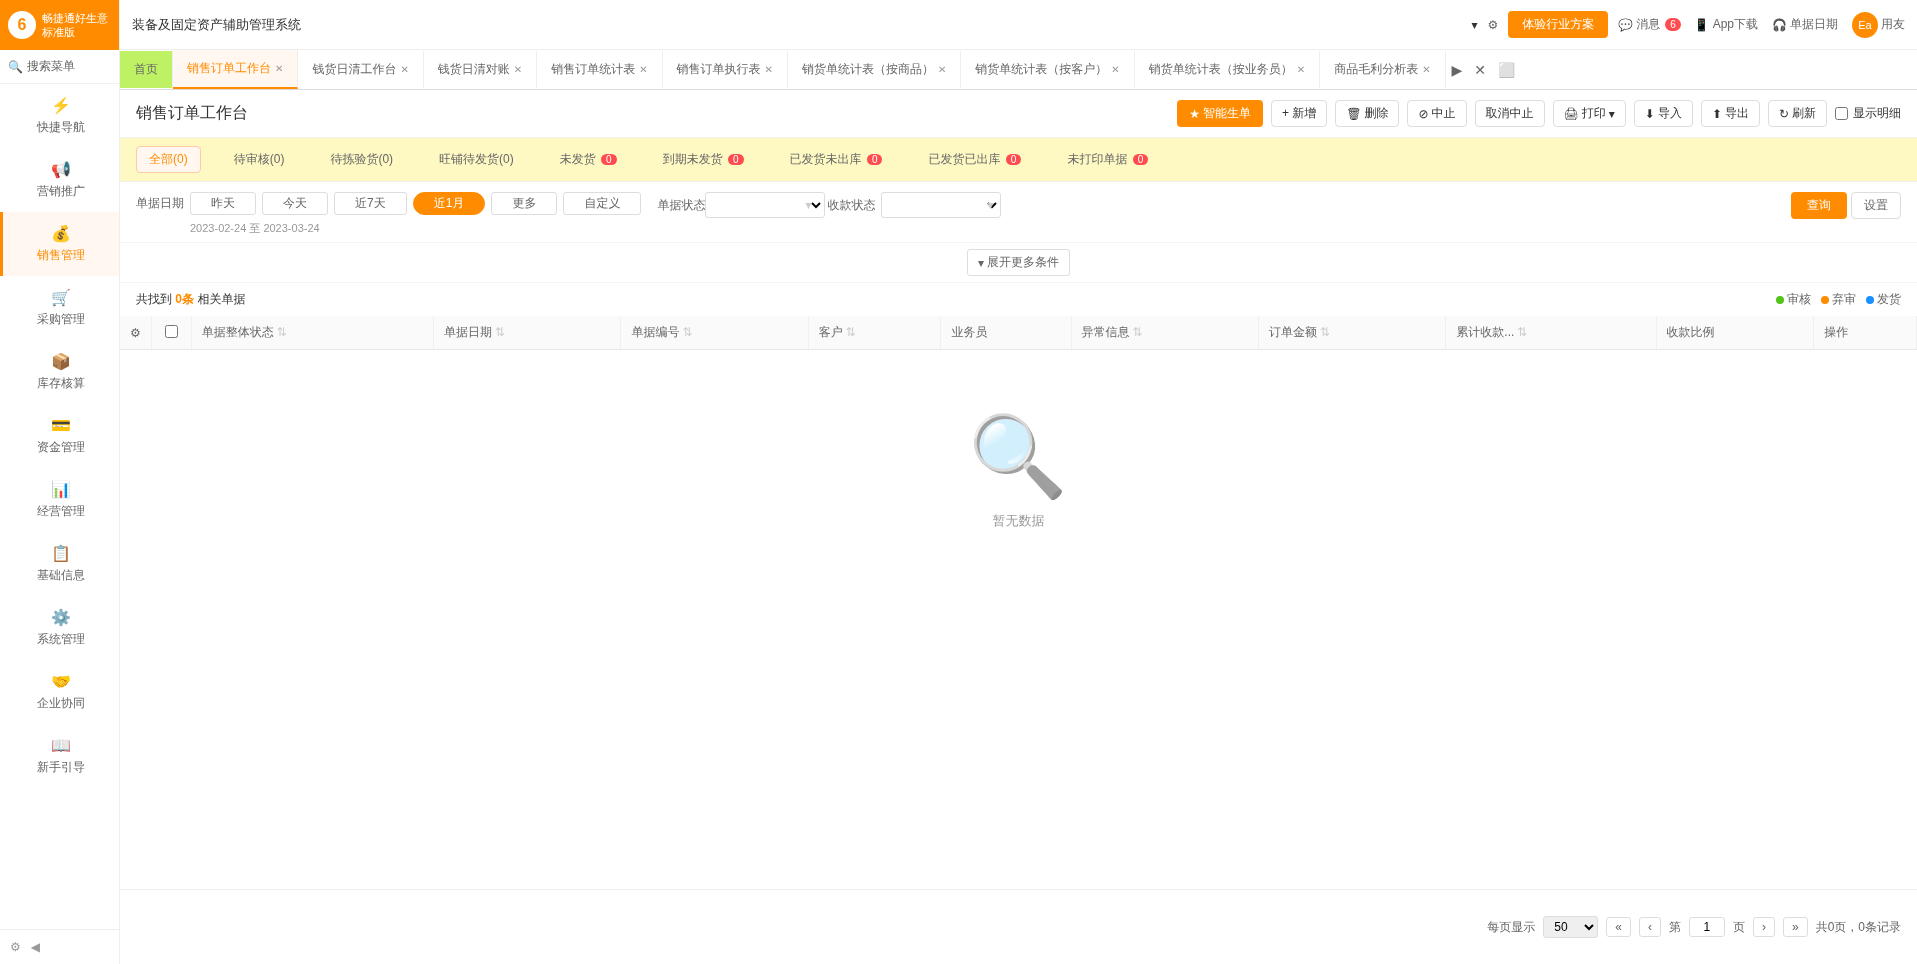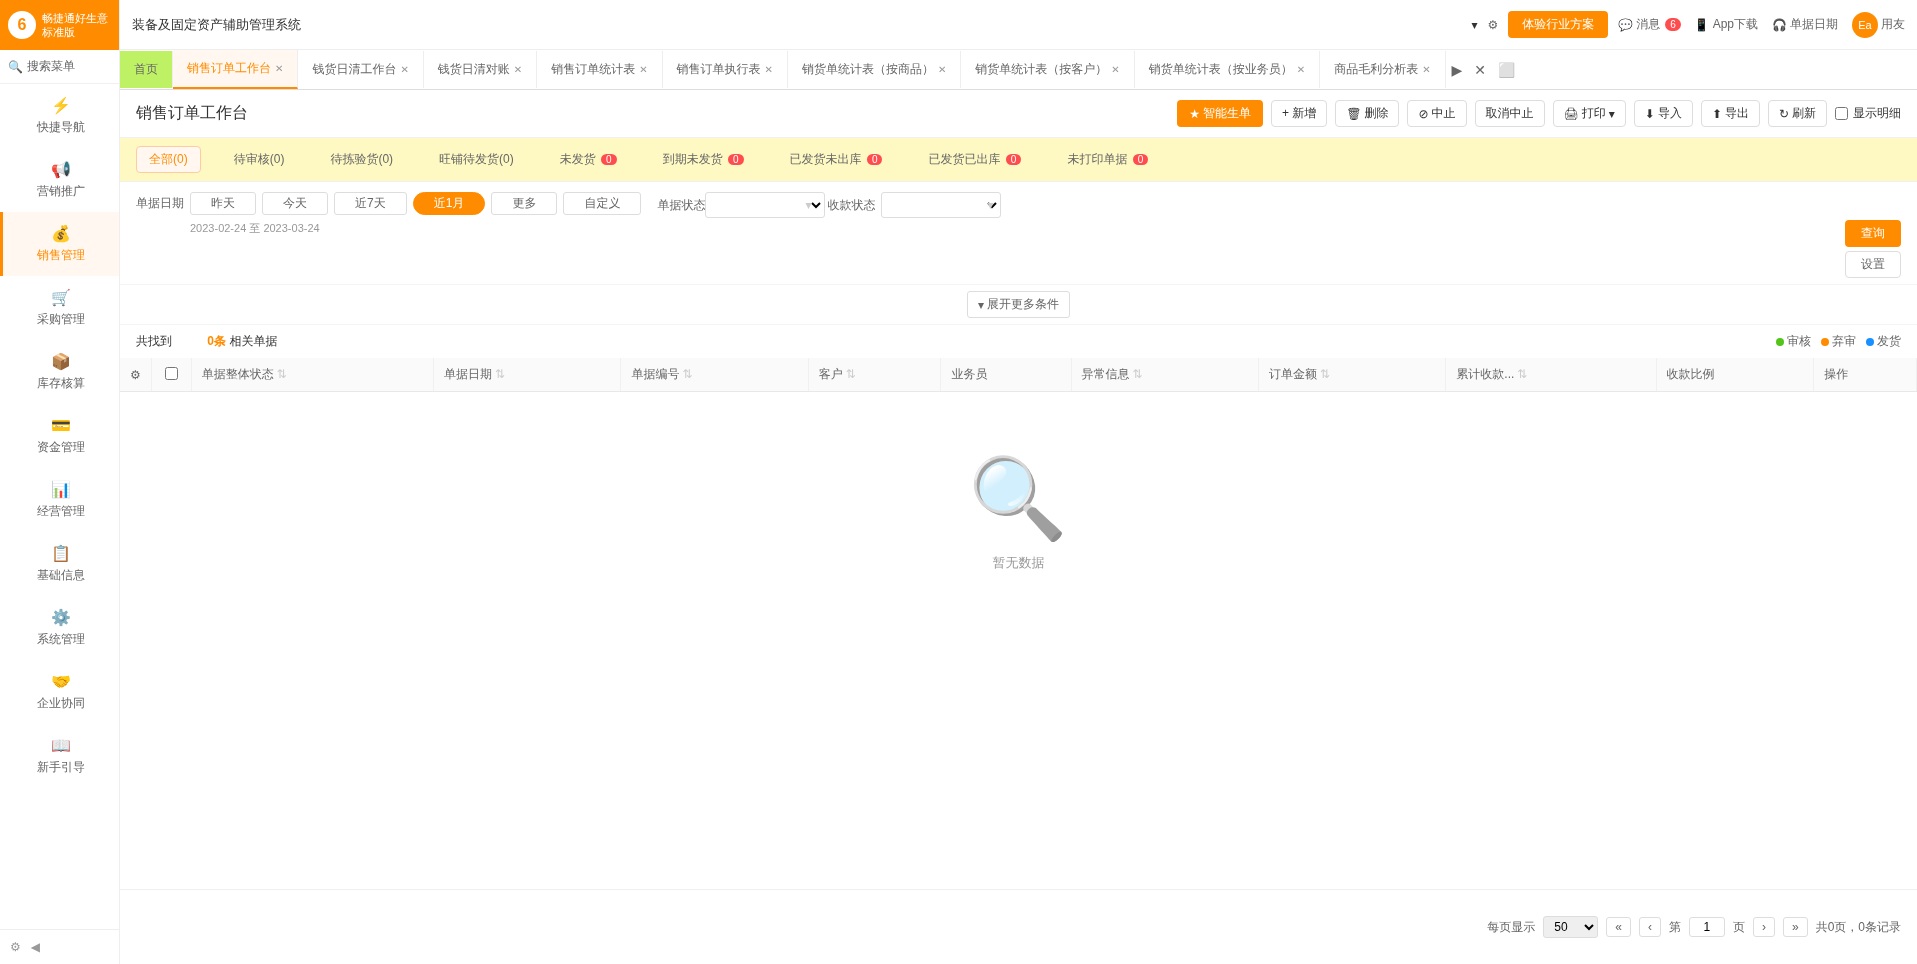"查询" div { flex-direction: column -> row; margin-top: 28px -> none }
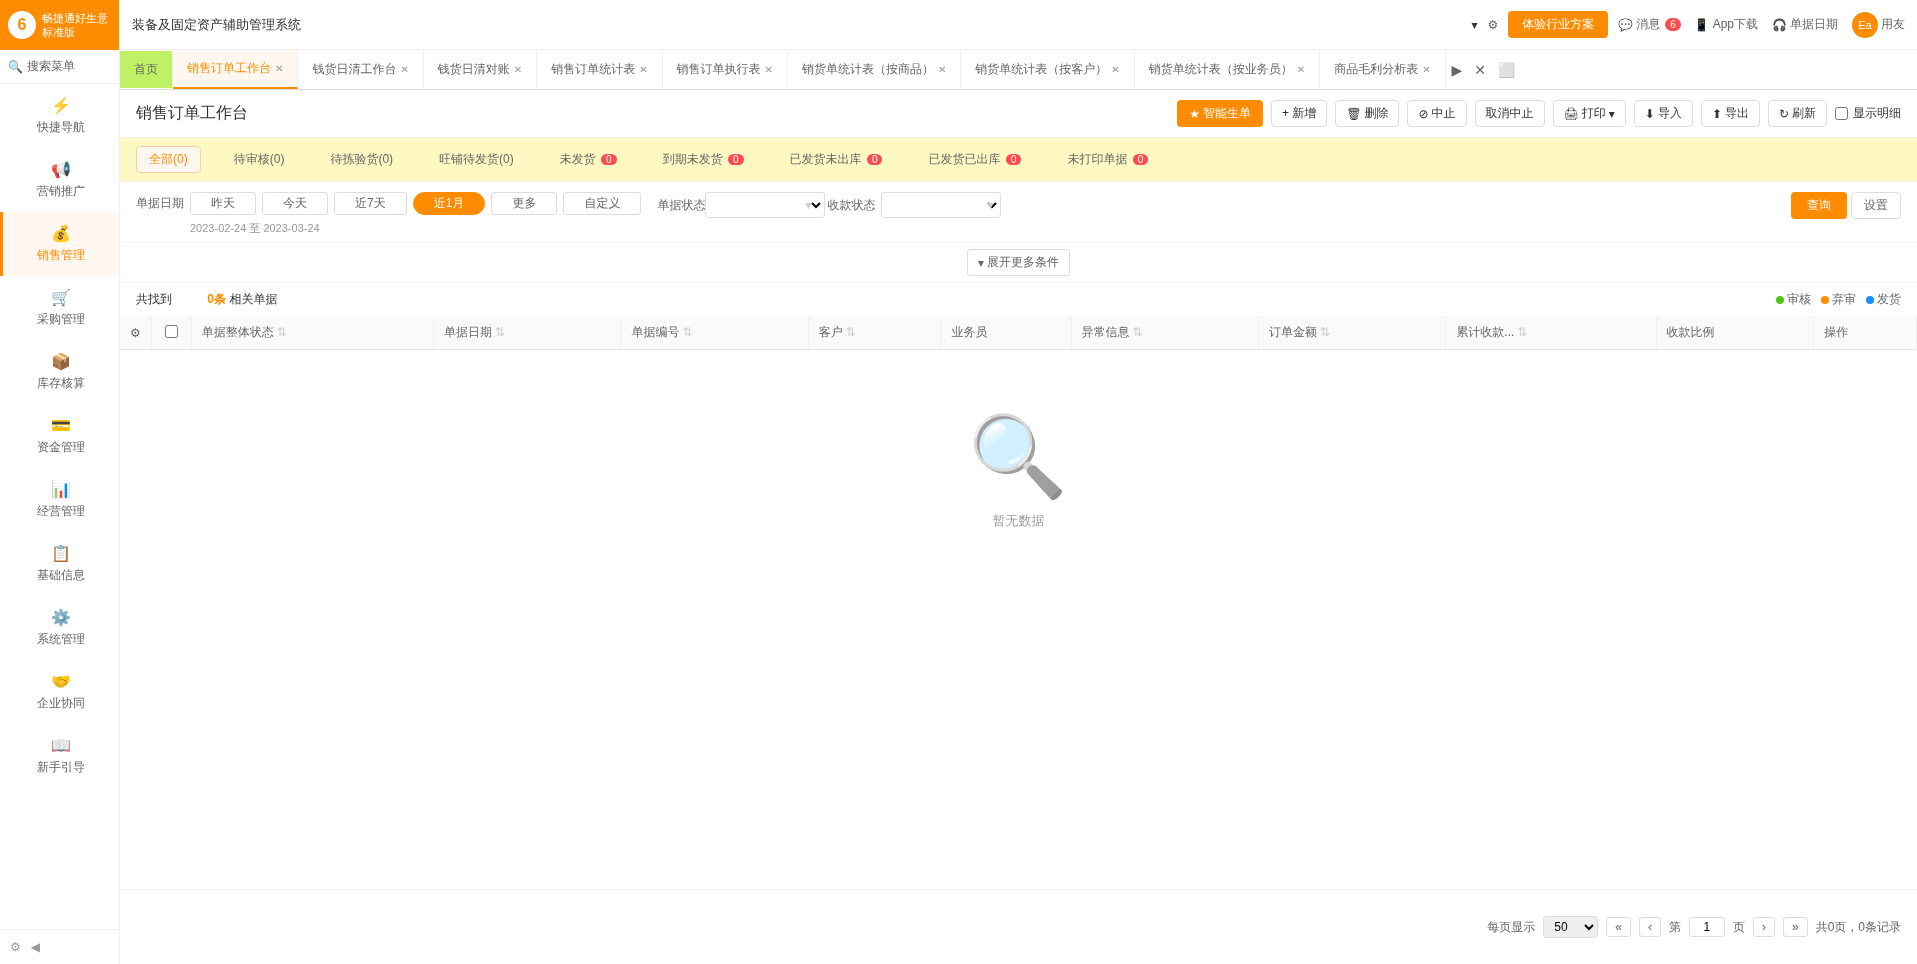"0条" span { margin-left: 32px -> none }
